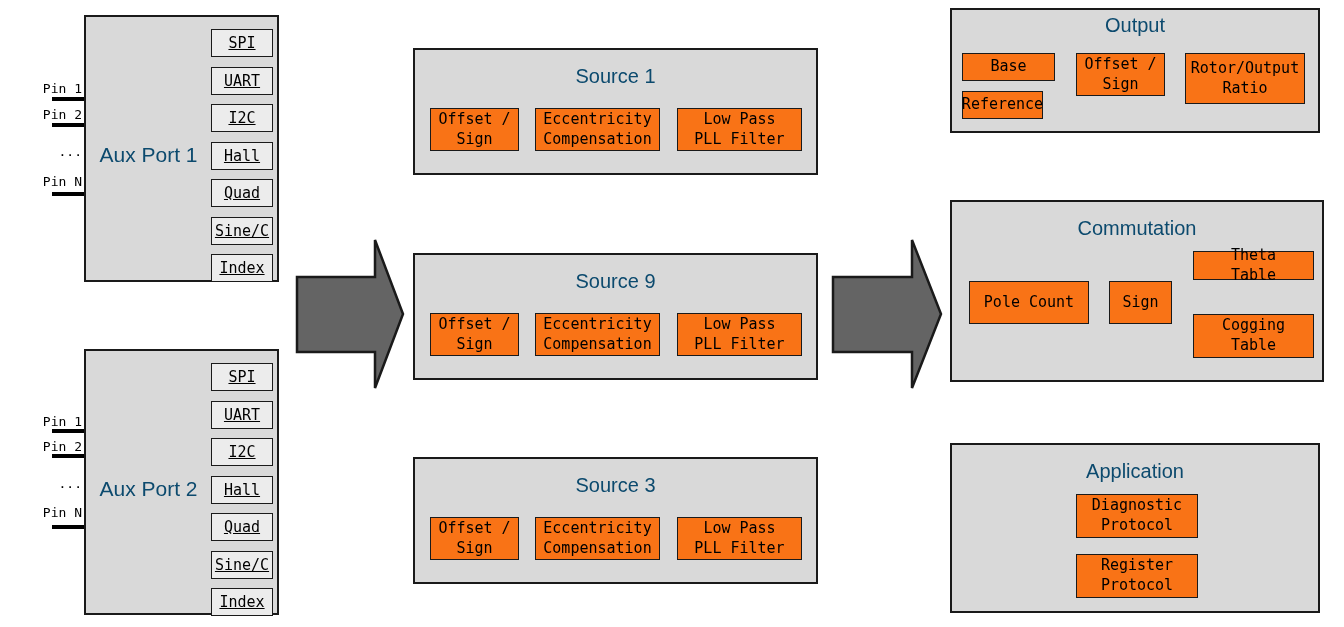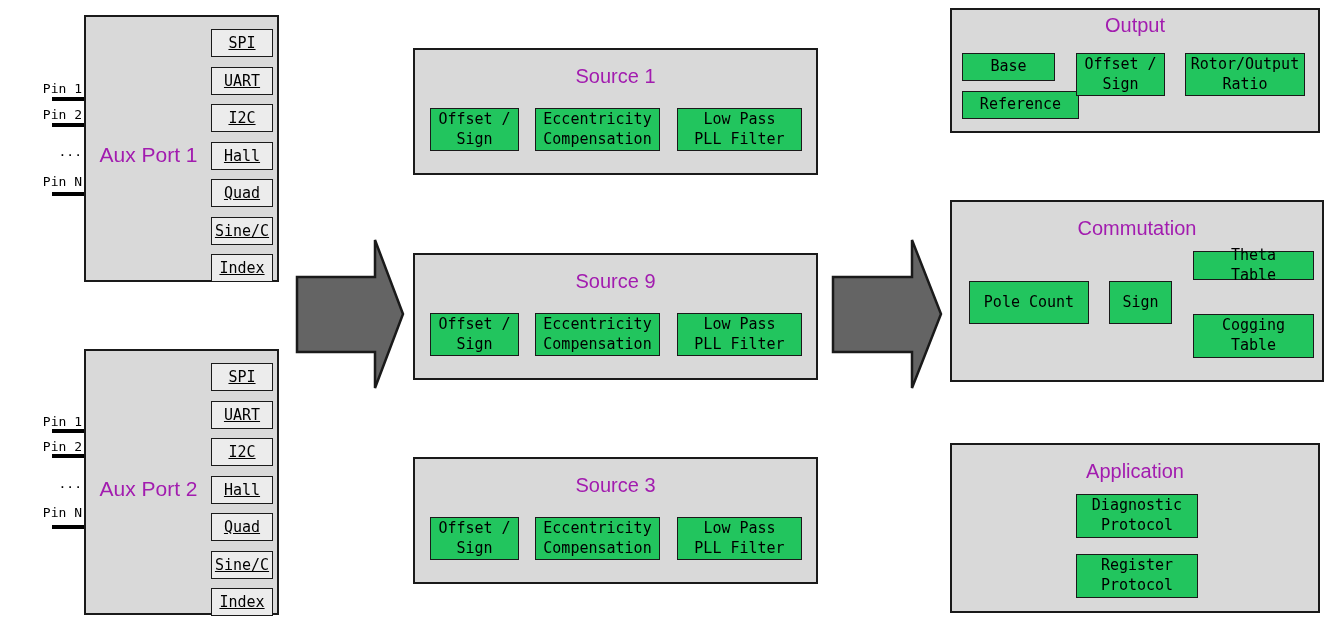"Output" .block-title { color: #a21caf -> #0c4a6e }
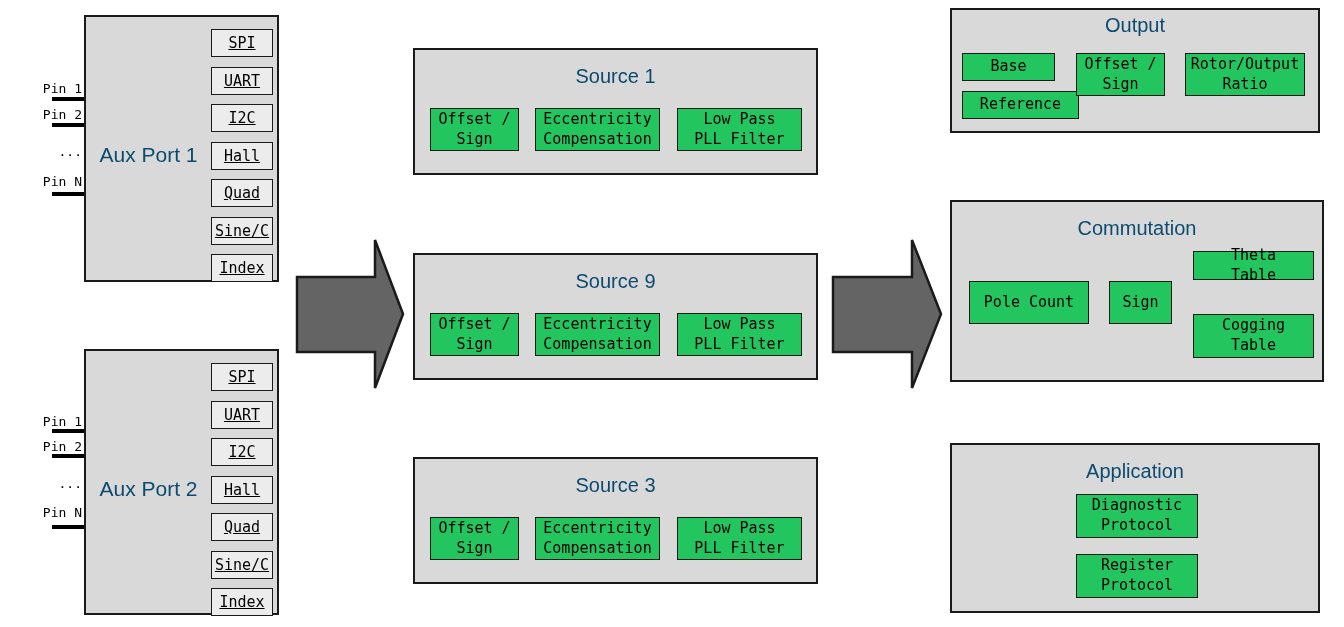"Base" .ibox { background: #22c55e -> #f97316 }
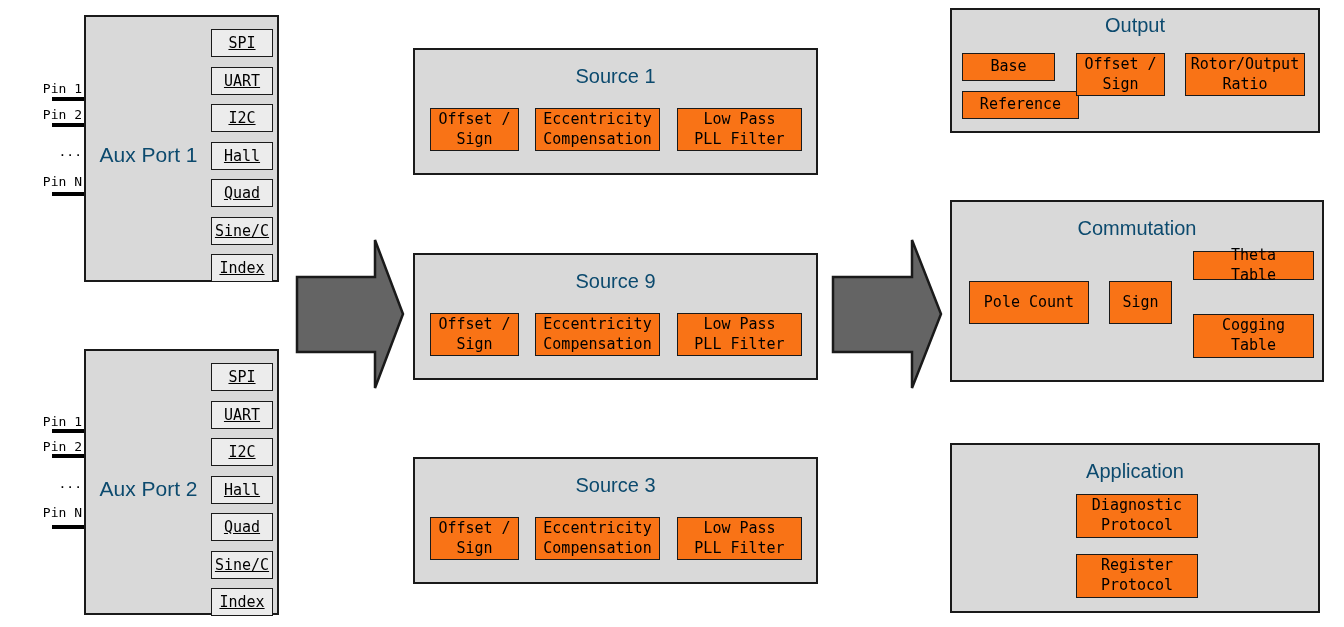"Rotor/Output" div.ibox { height: 43px -> 51px }
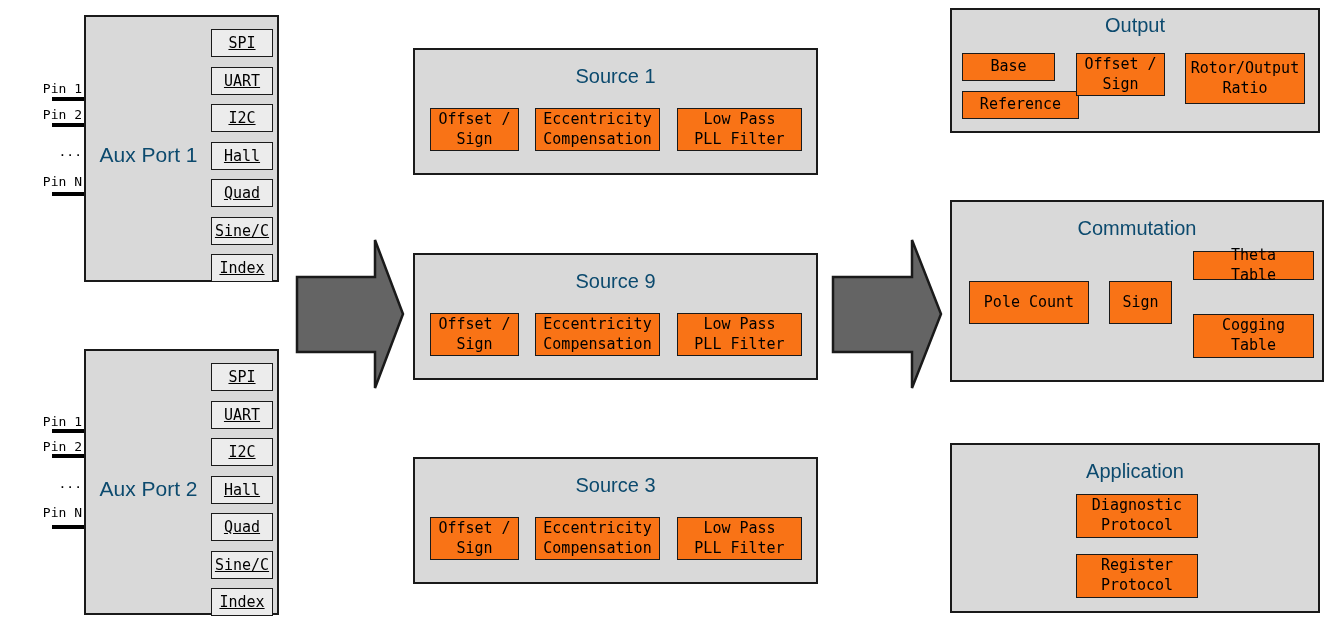"Reference" div.ibox { width: 117px -> 81px }
